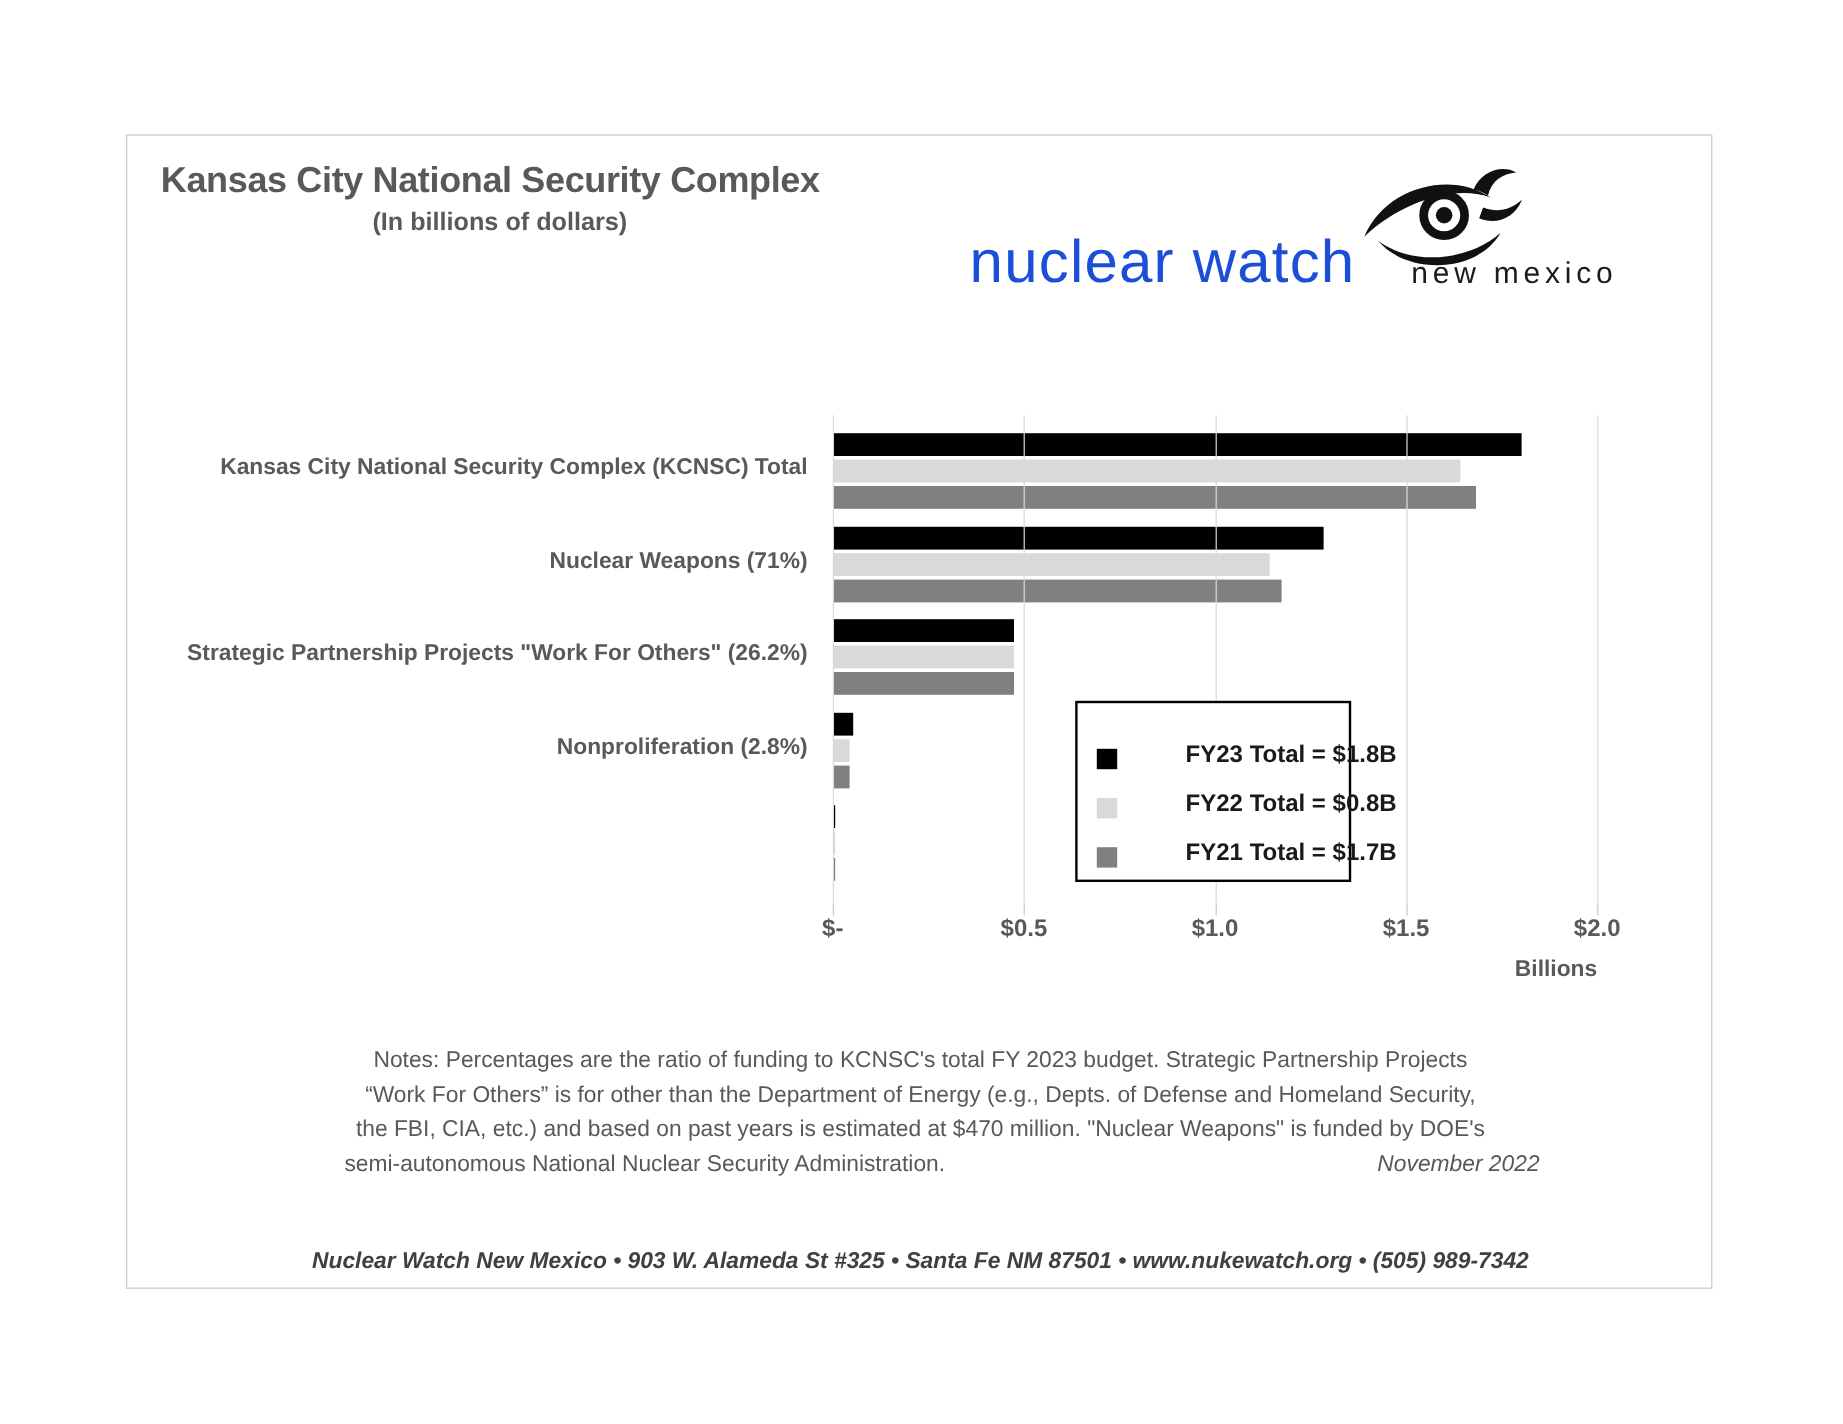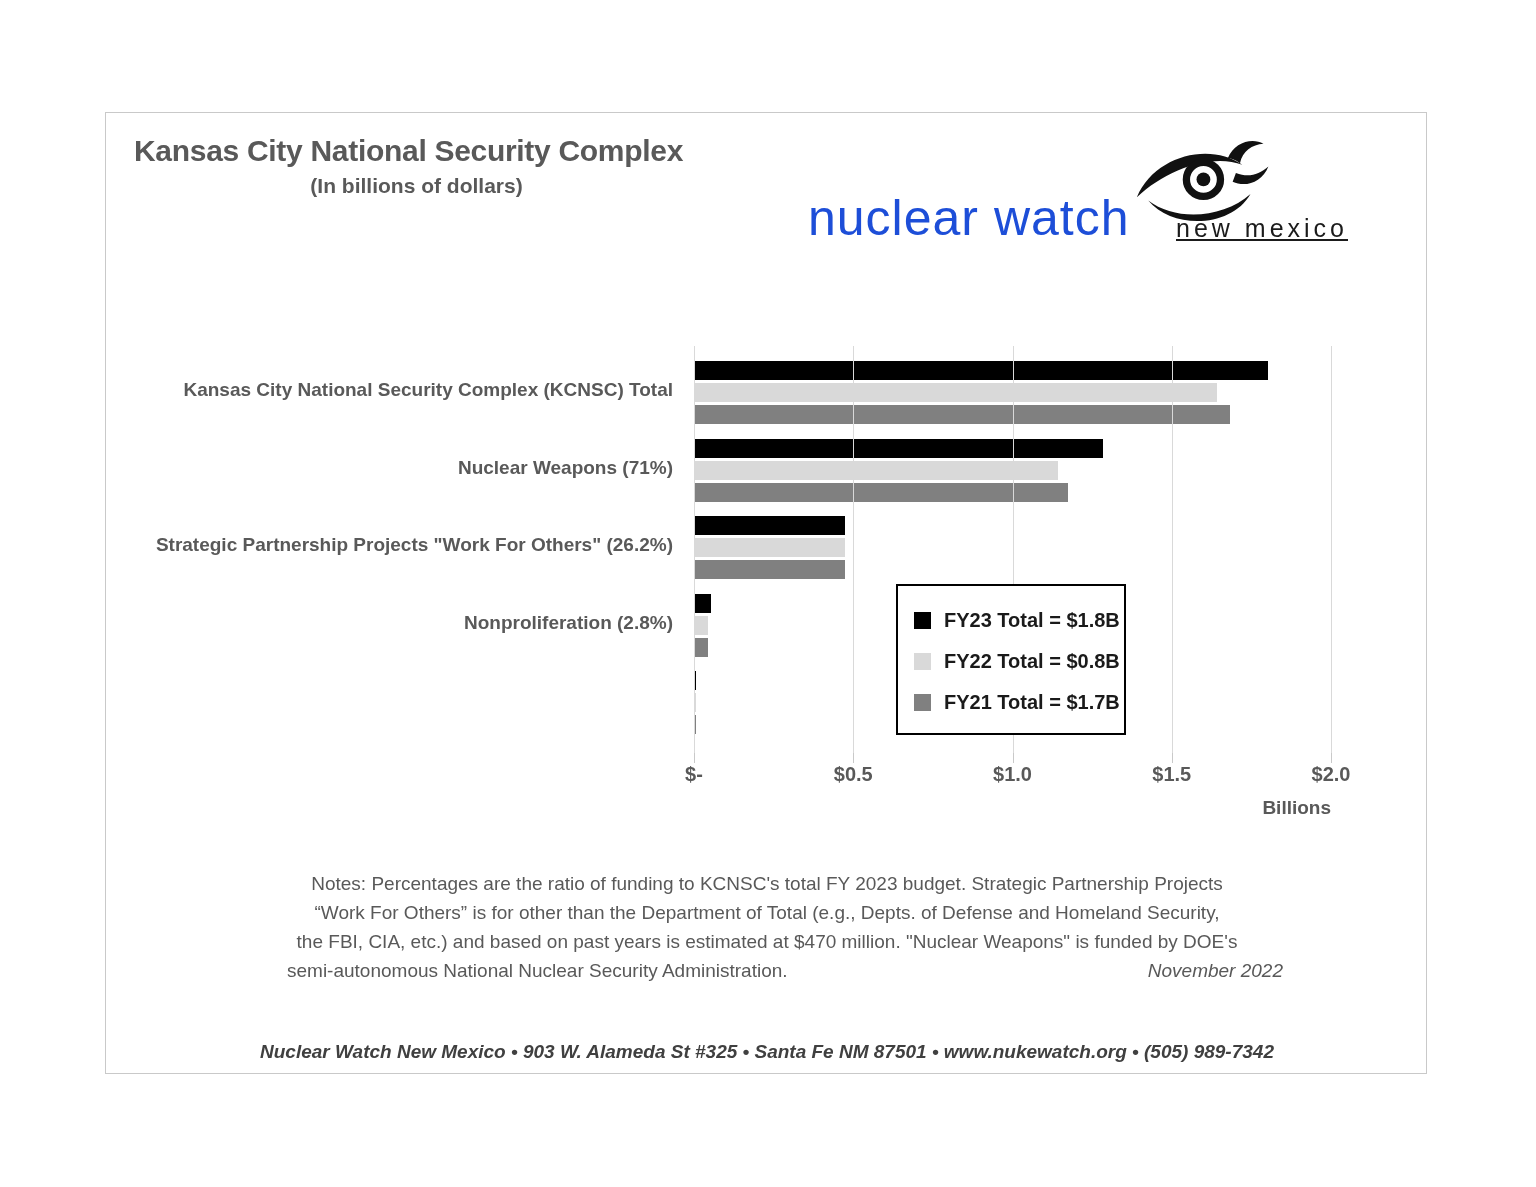"new mexico" .logo-region { text-decoration: underline -> none }
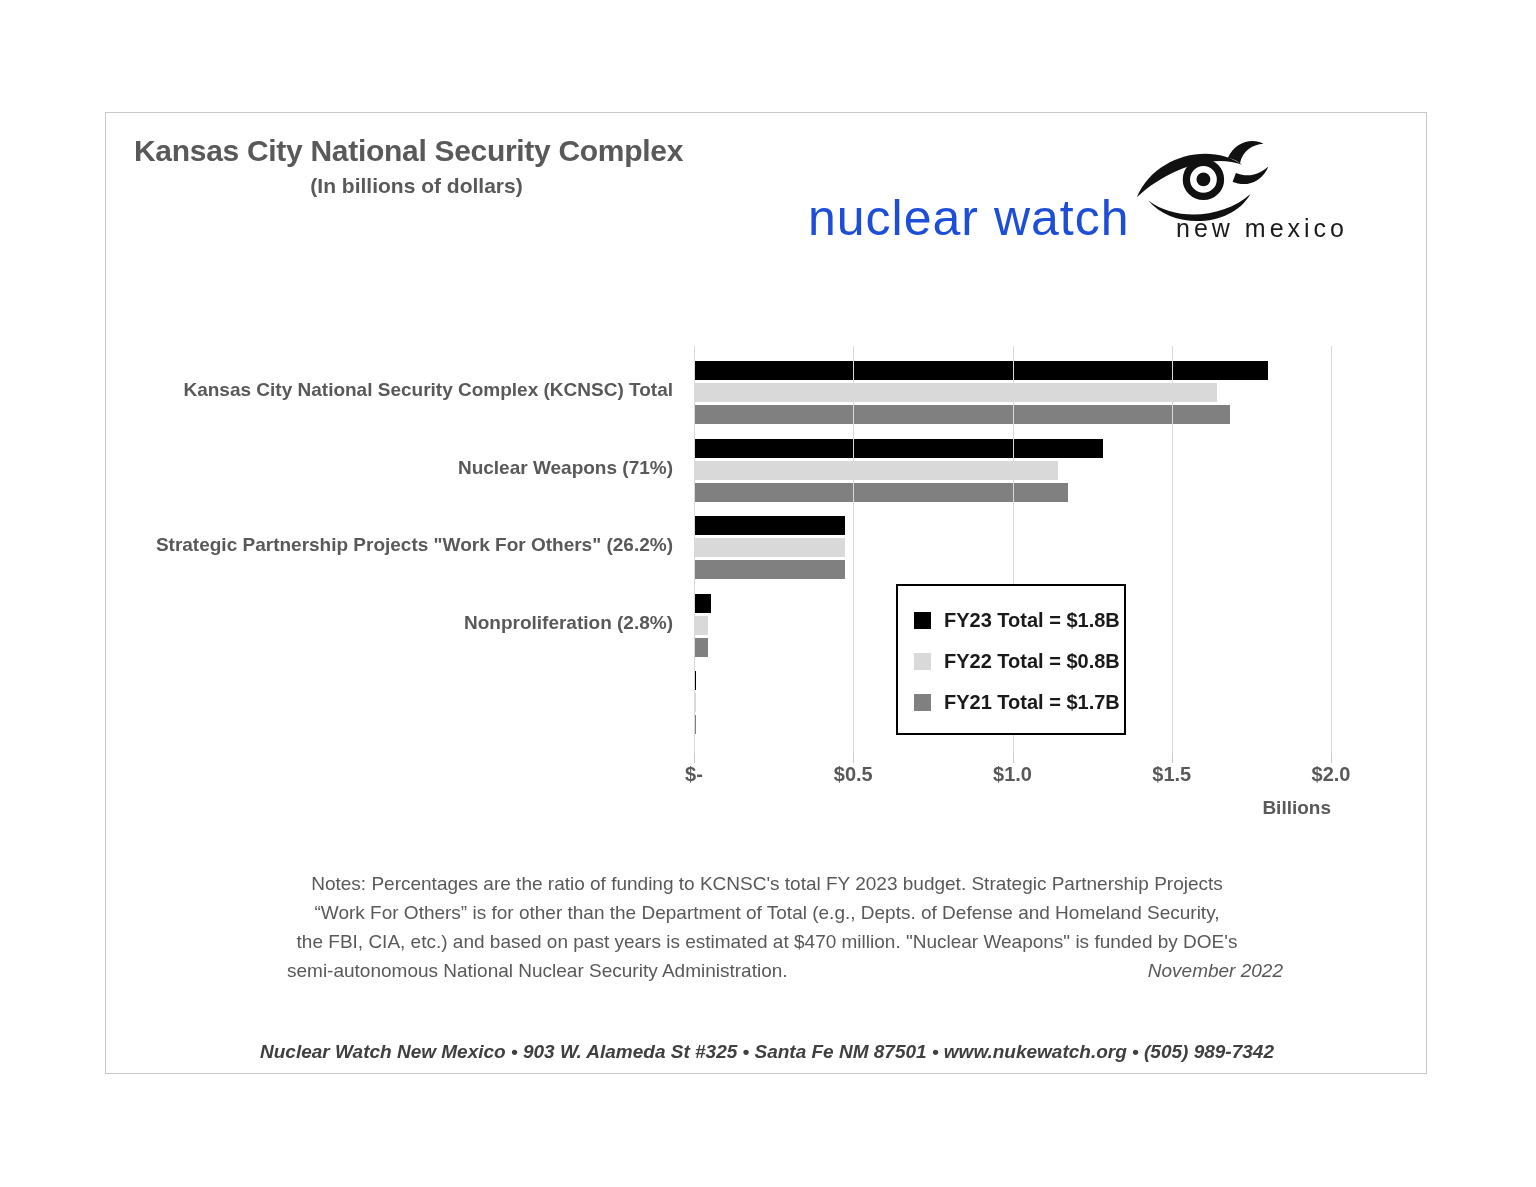"FY23 Total = $1.8B" .legend-item { align-items: center -> flex-end; gap: none -> 44px }
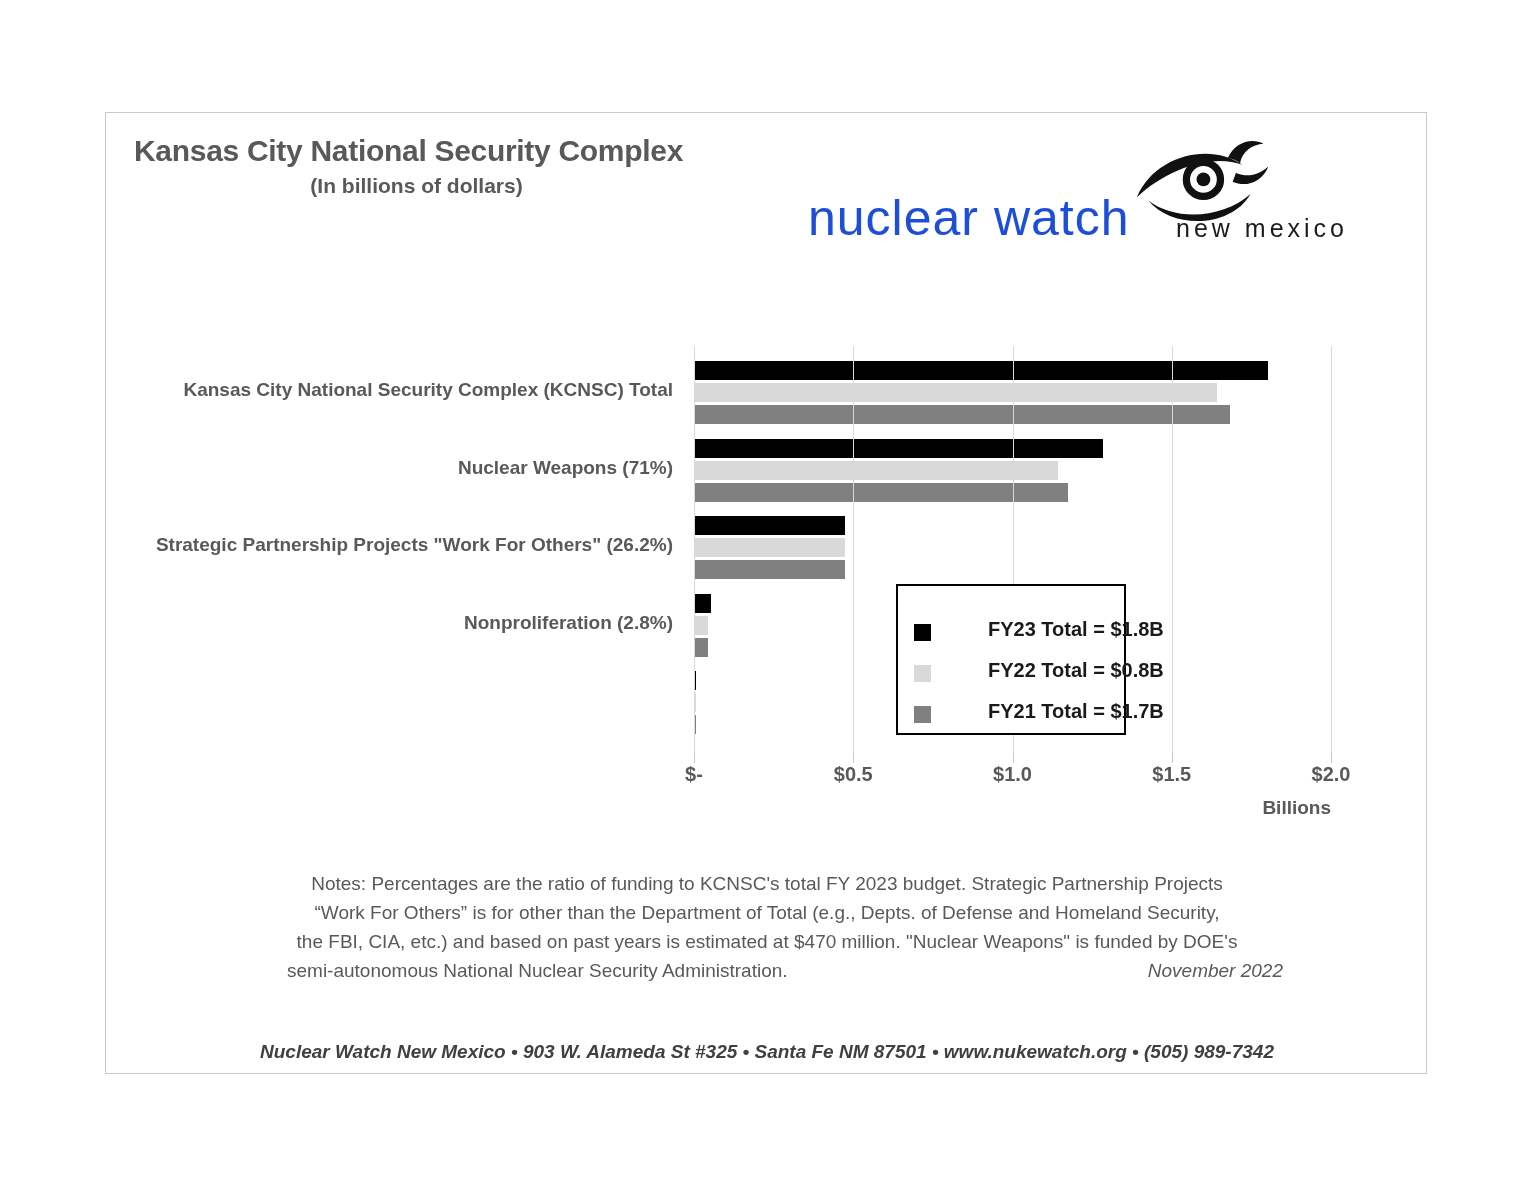"“Work For Others” is for" div.notes-line { text: Total -> Energy }
